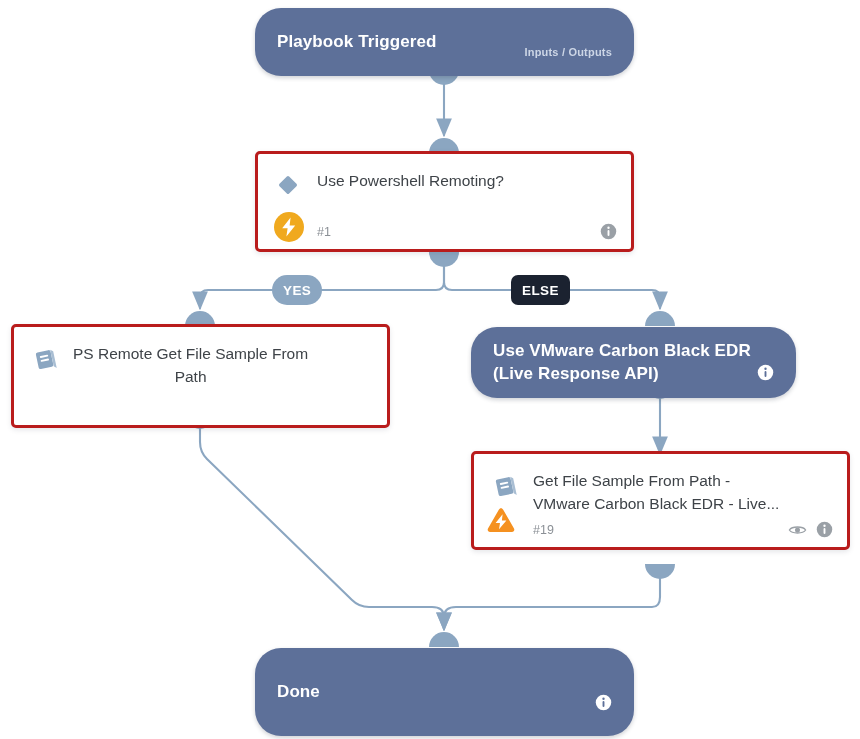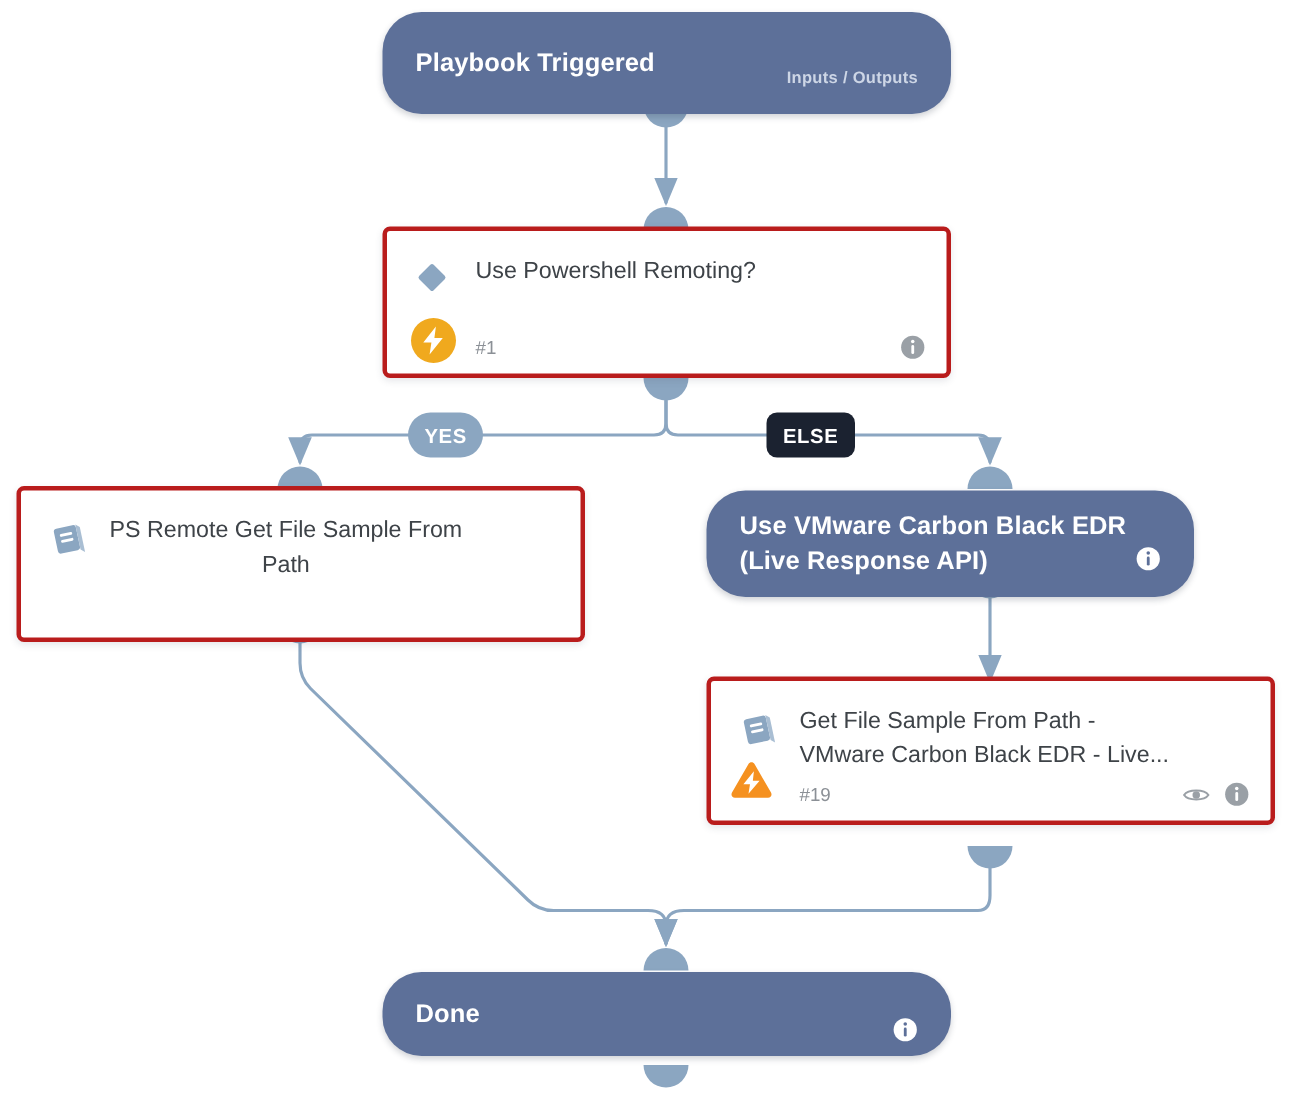"Done" div.pill { height: 56px -> 88px }
